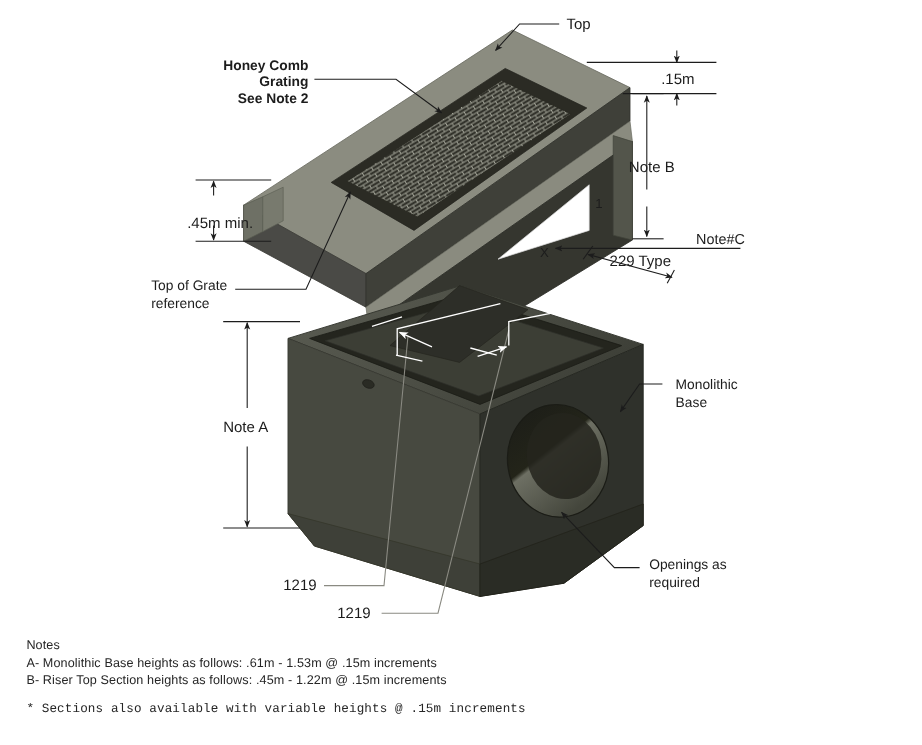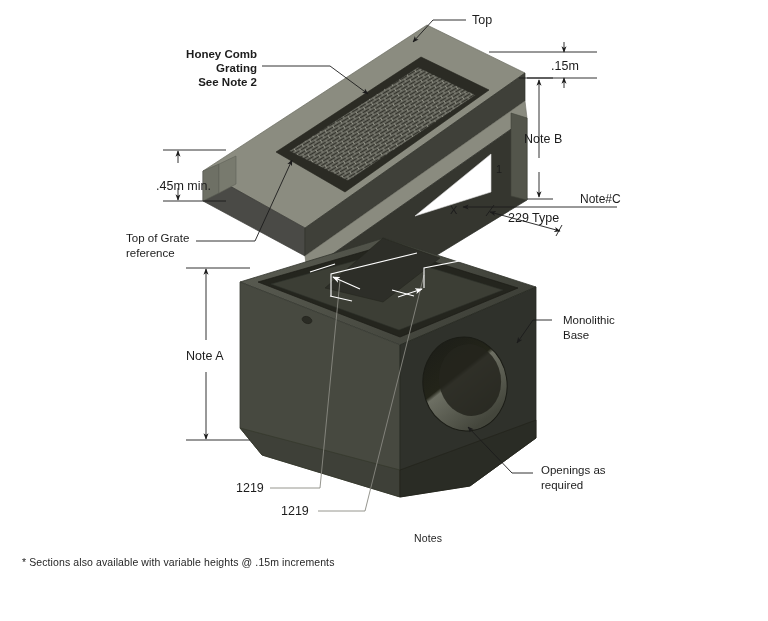"Notes" .notes-title { text-align: right -> none }
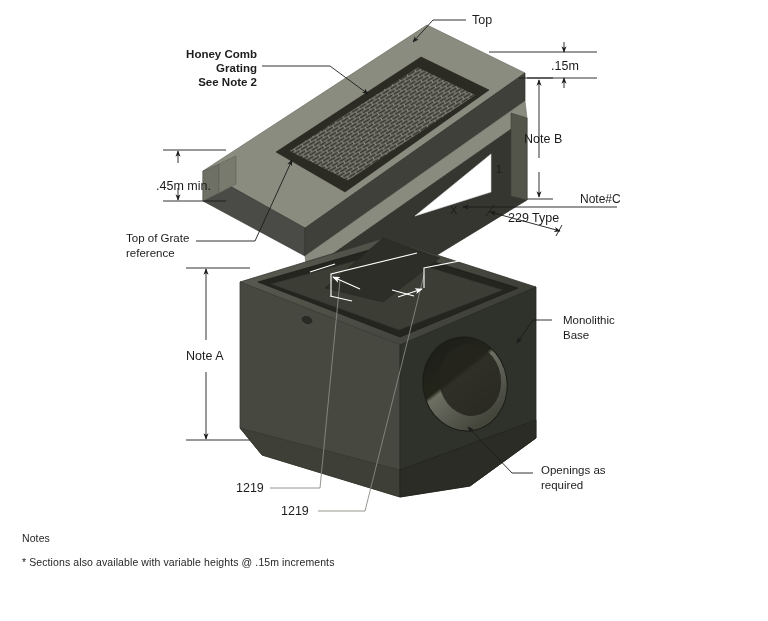"A- Monolithic Base heights as" div.note-line { html: none -> <div>A- Monolithic Base heights as follows: .61m - 1.53m @ .15m increments</div> }
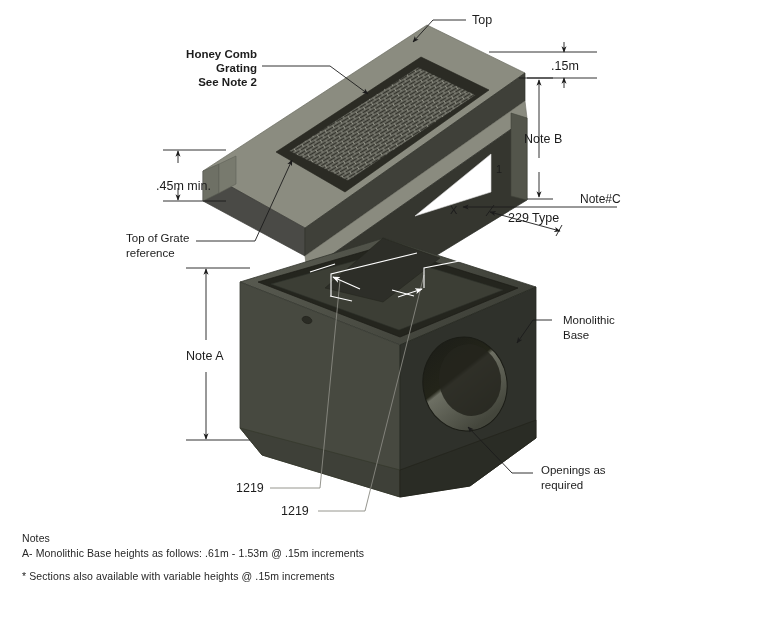"B- Riser Top Section heights" div.note-line { html: none -> <div>B- Riser Top Section heights as follows: .45m - 1.22m @ .15m increments</div> }
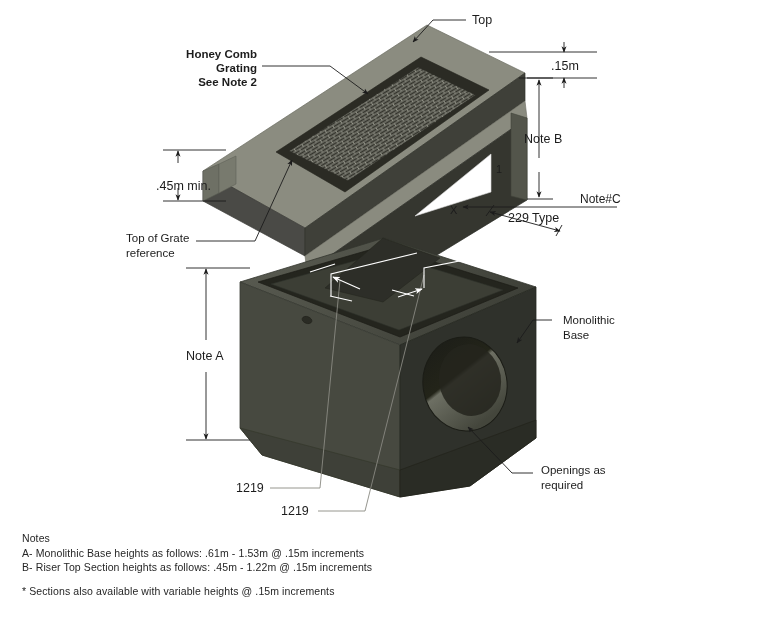"* Sections also available with" .note-star { font-family: none -> Liberation Mono, monospace }
